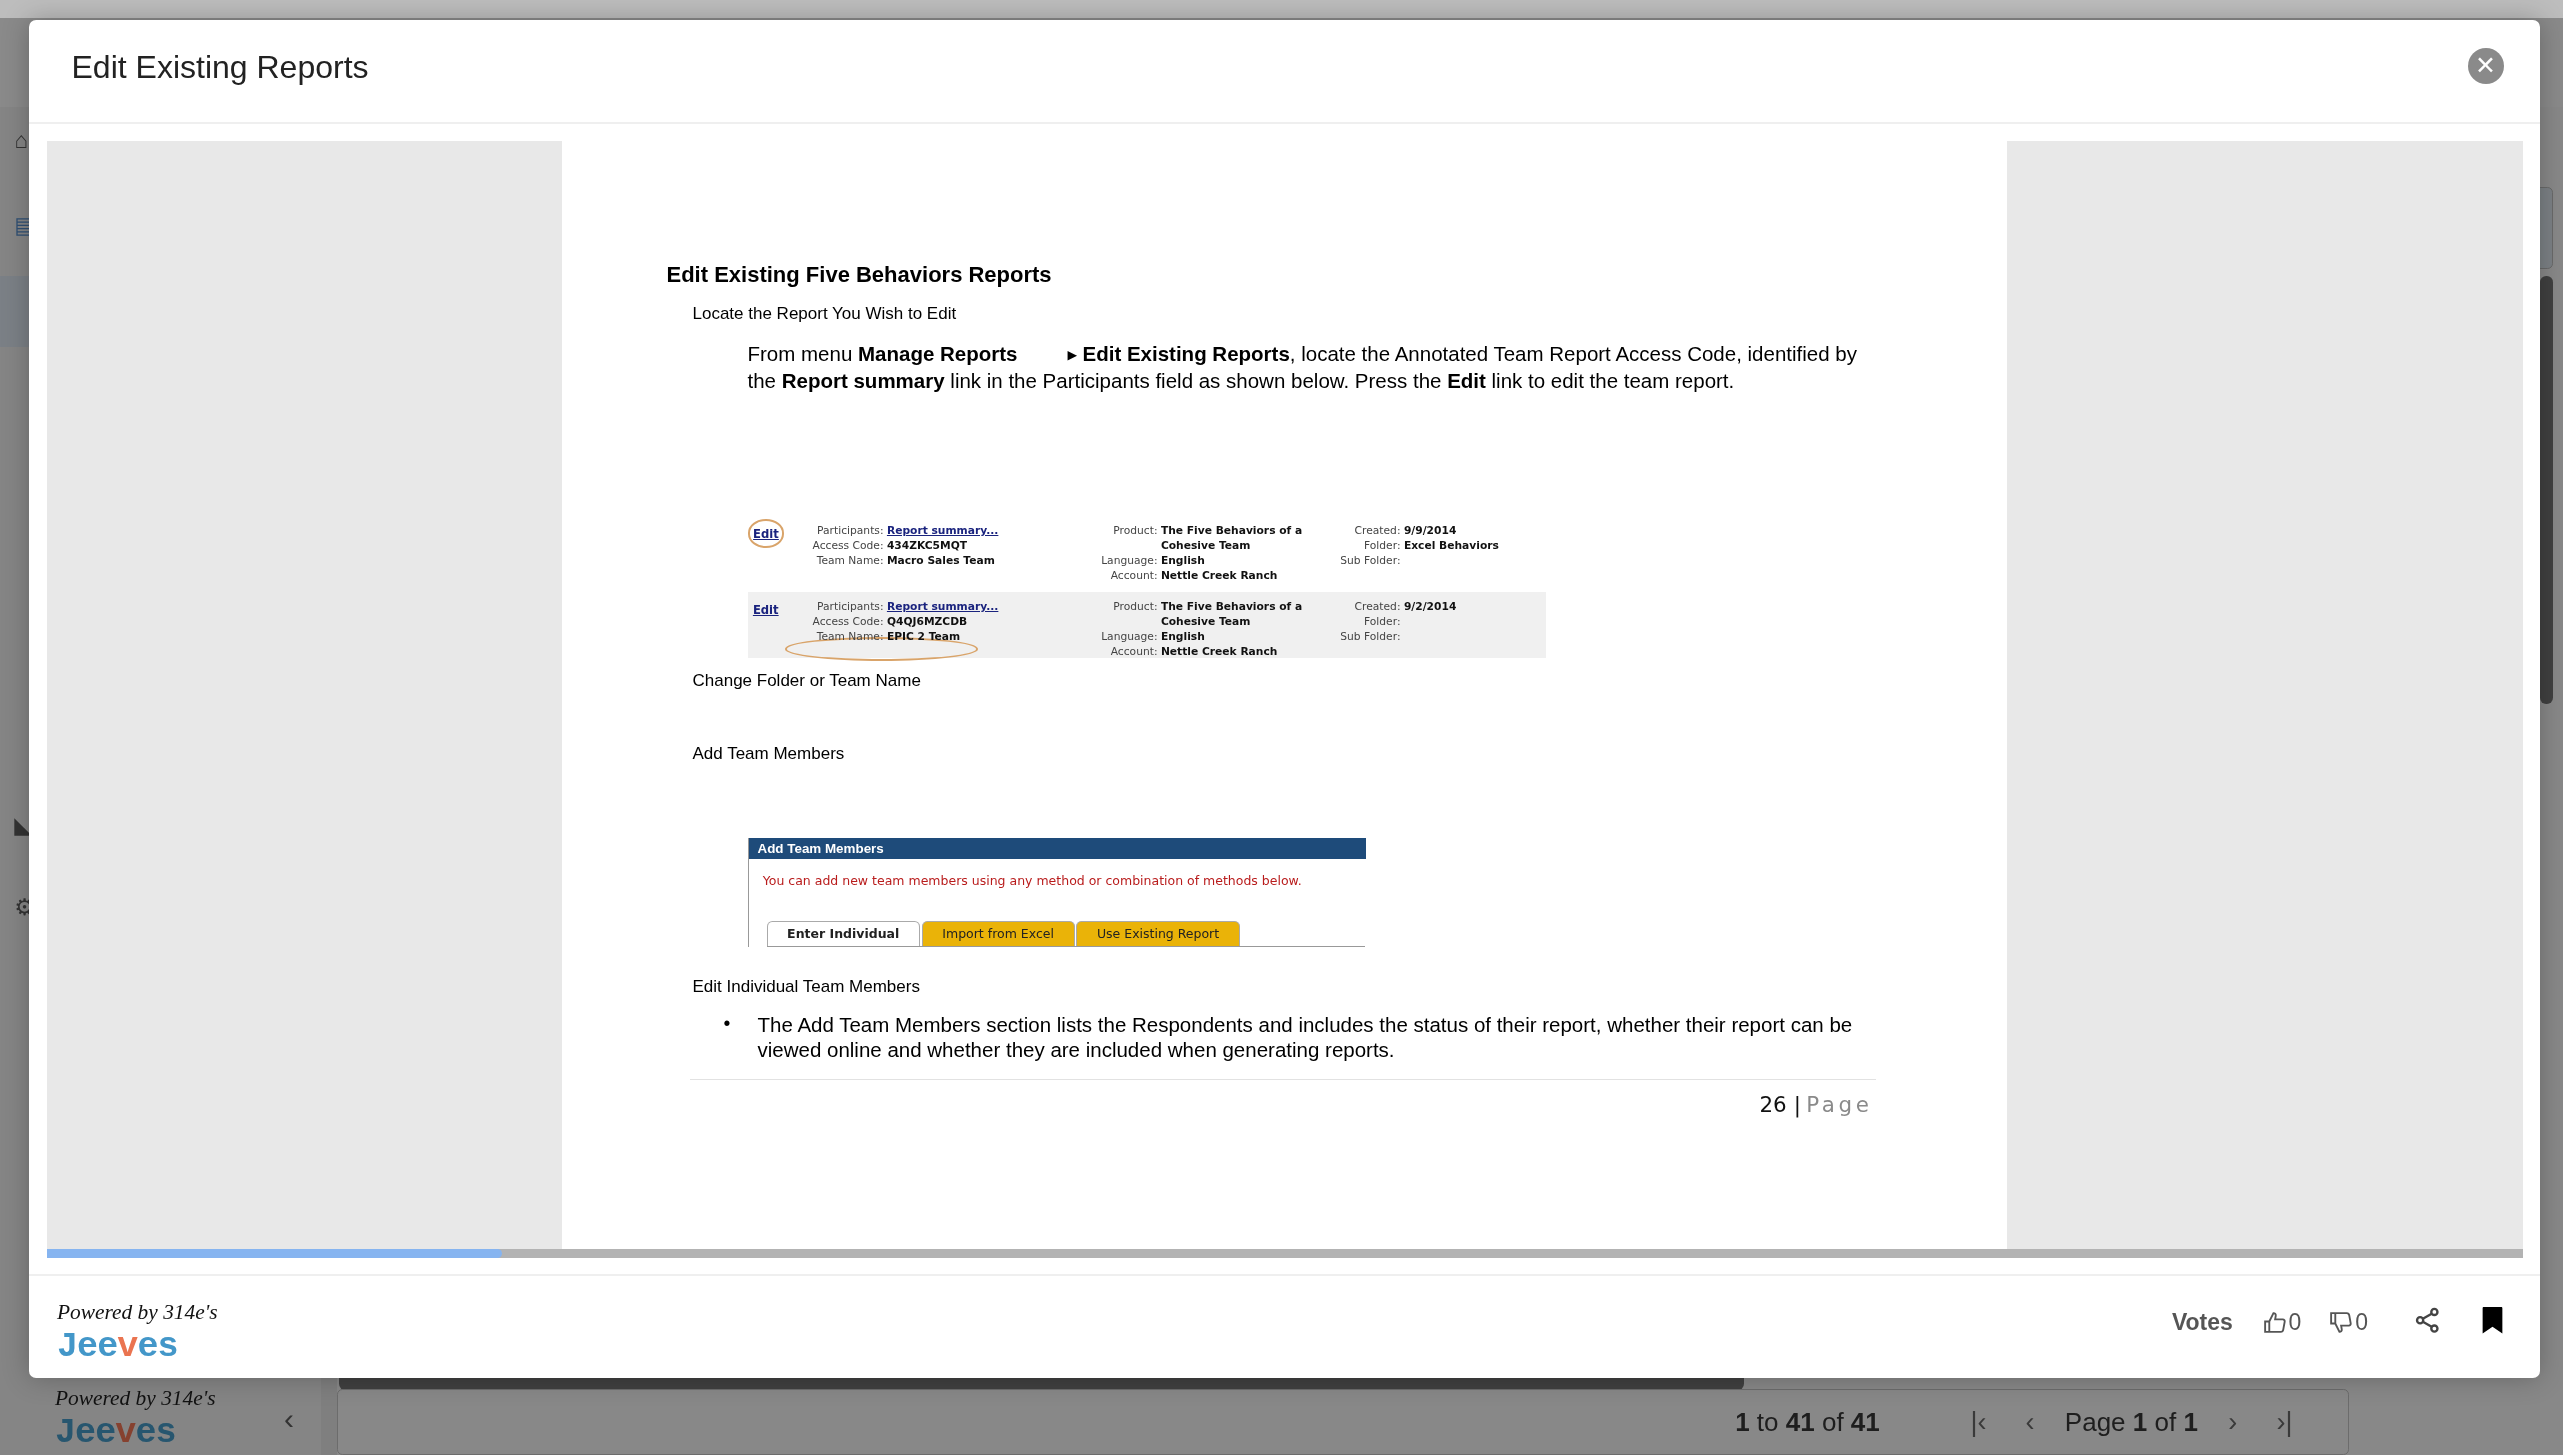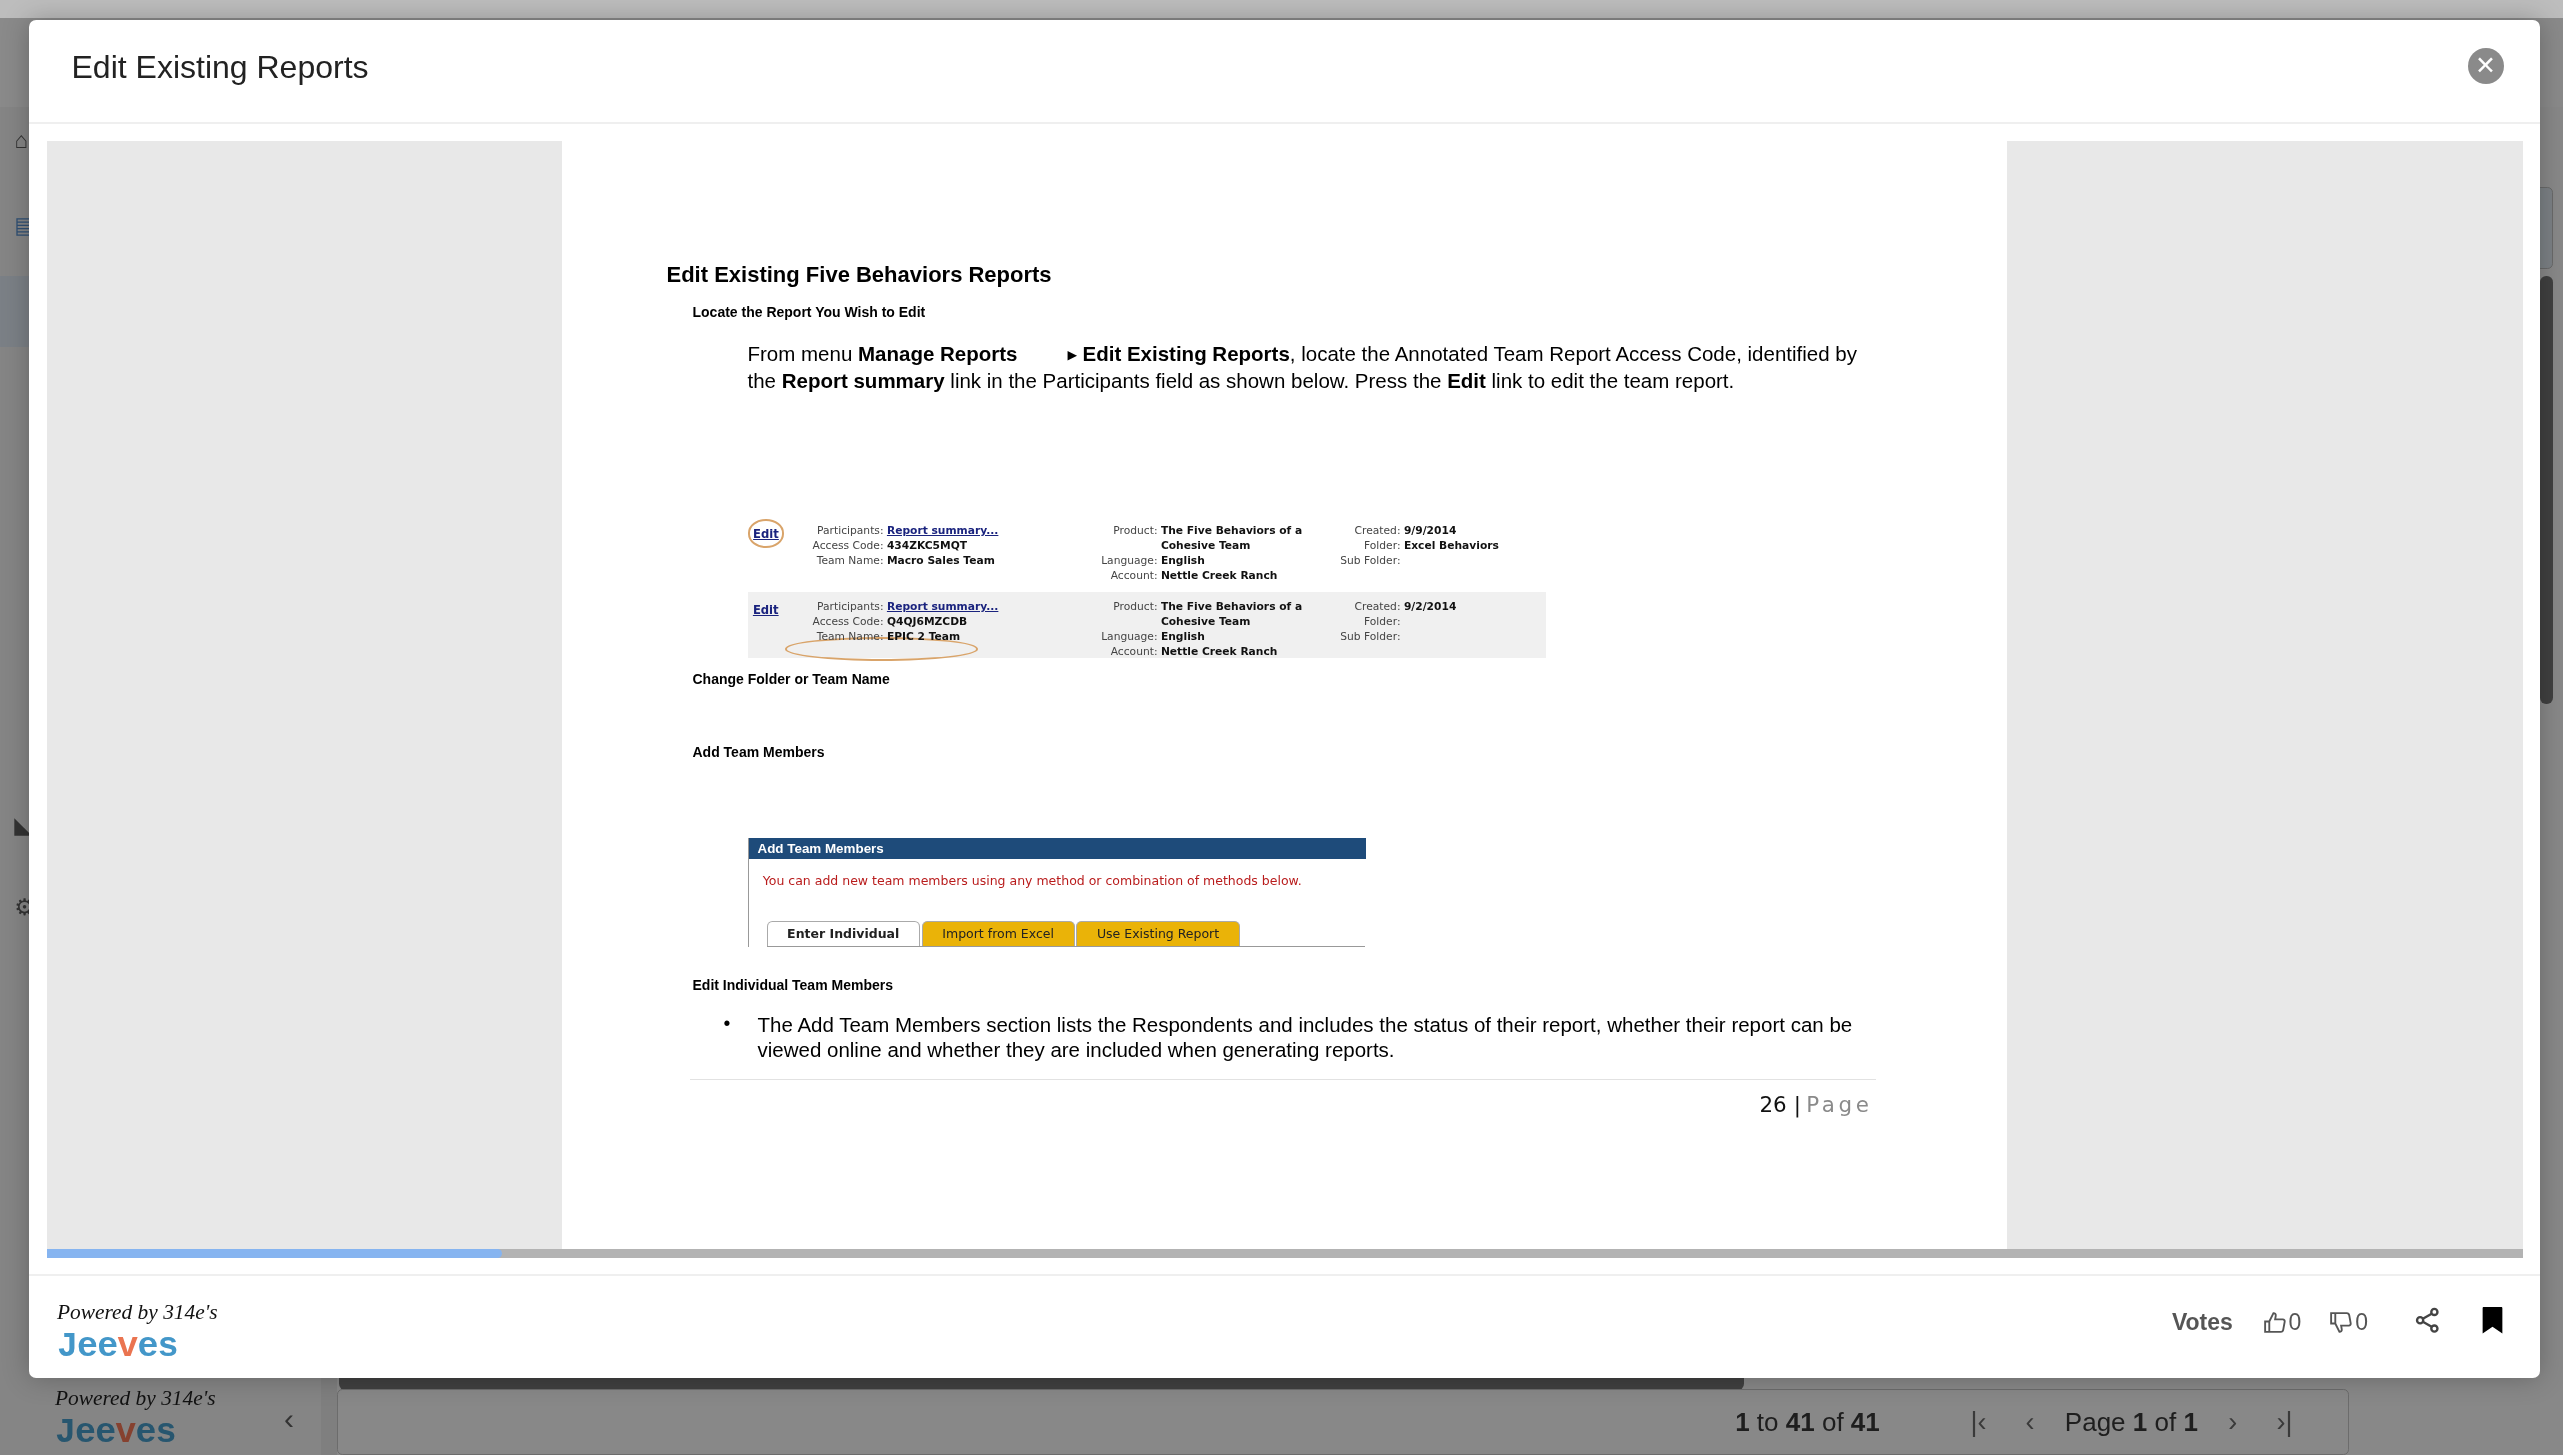"Locate the Report You Wish" .doc-page .h2 { font-size: 14px -> 17px; font-weight: 700 -> 400 }
